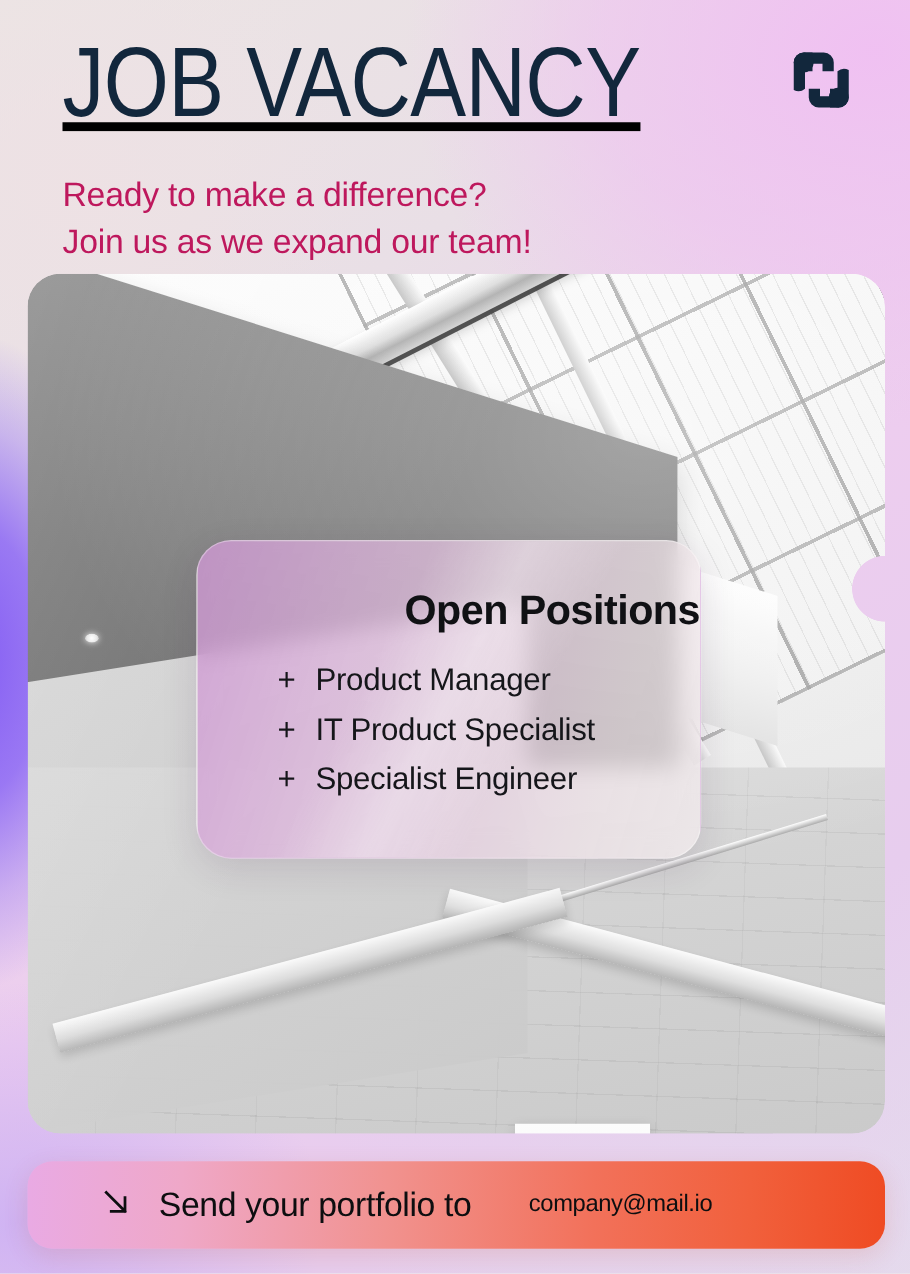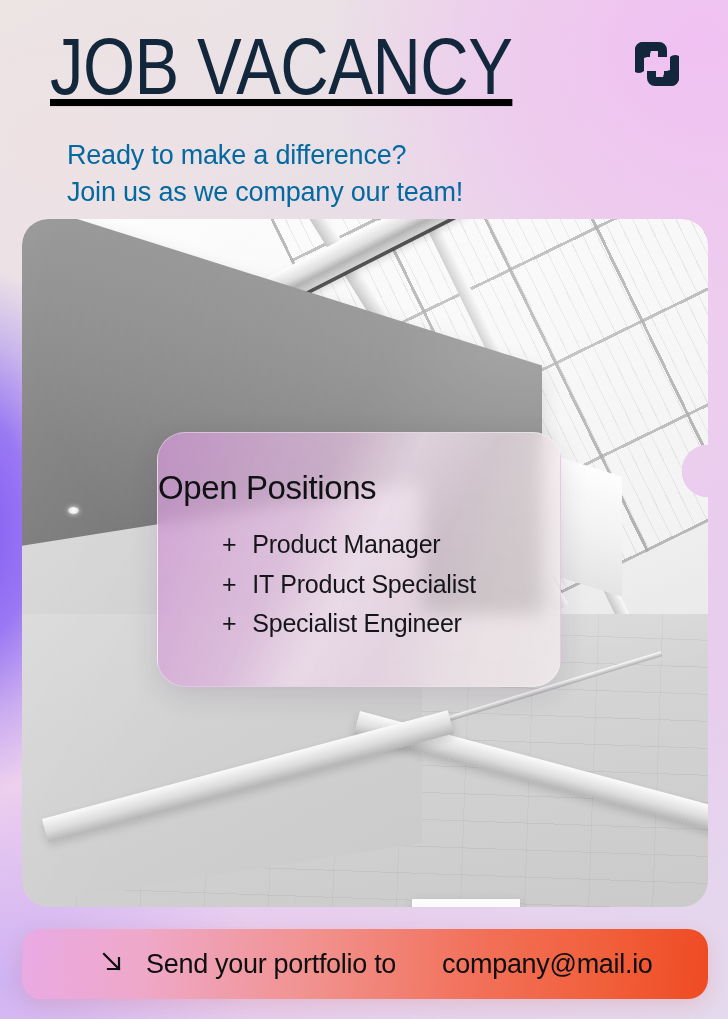"Ready to make a difference?" .subhead { color: #0369a1 -> #be185d; margin-left: 17px -> none }
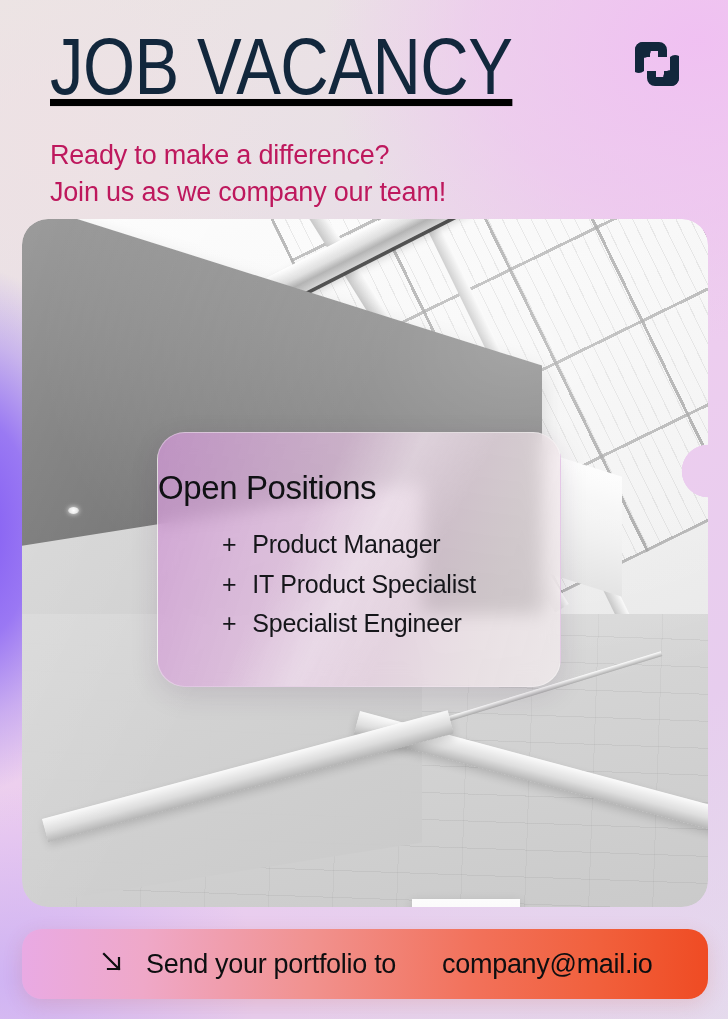"as we company our team!" span { text: company -> expand }
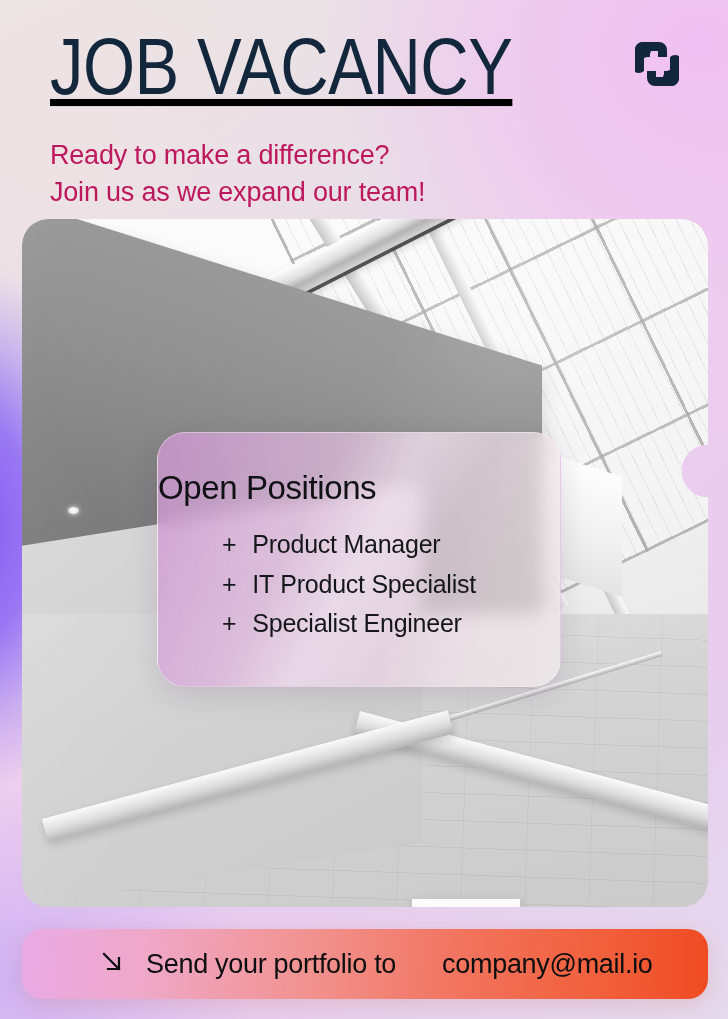"Open Positions" .card-title { font-weight: 400 -> 700; text-align: left -> right }
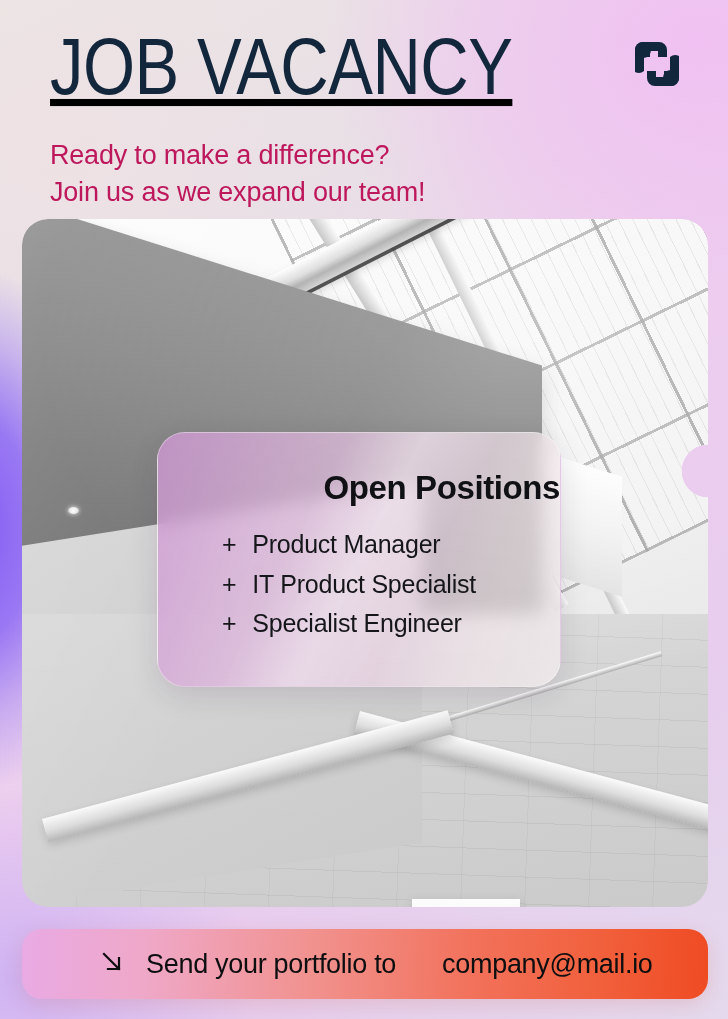"Send your portfolio to" .cta { padding-left: 75px -> 56px }
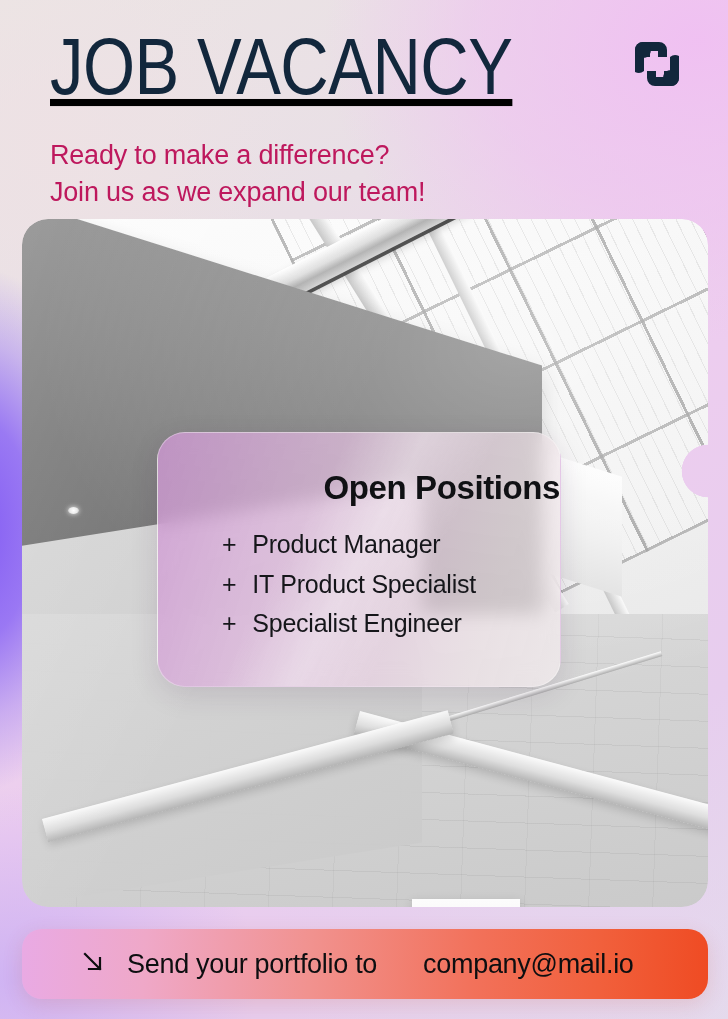"company@mail.io" .cta-email { font-size: 27px -> 19px }
